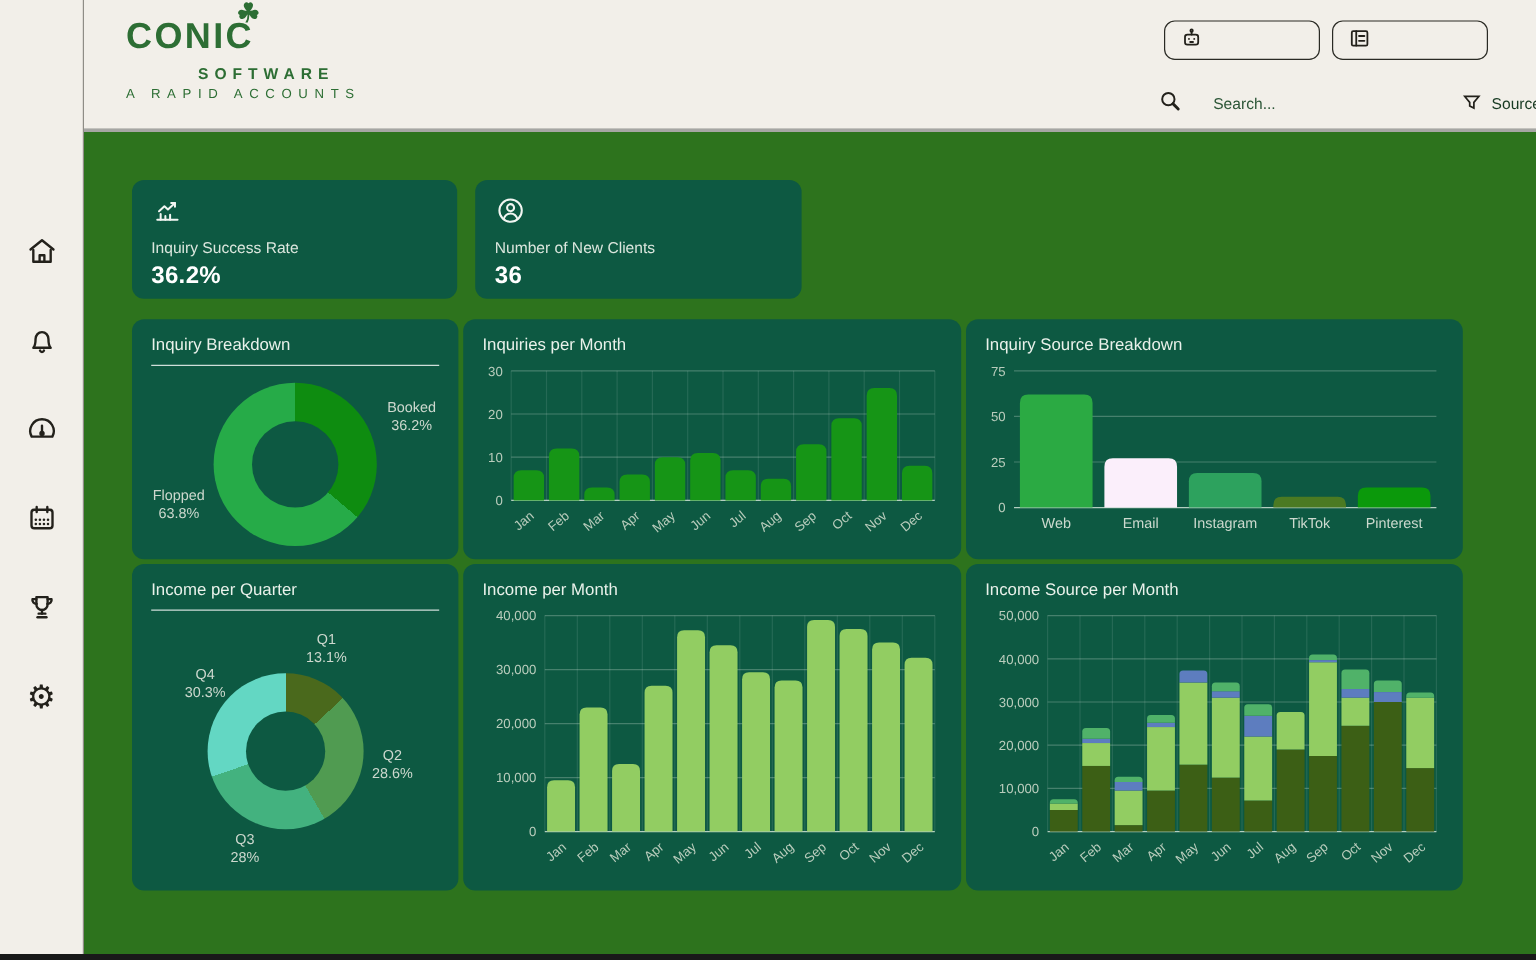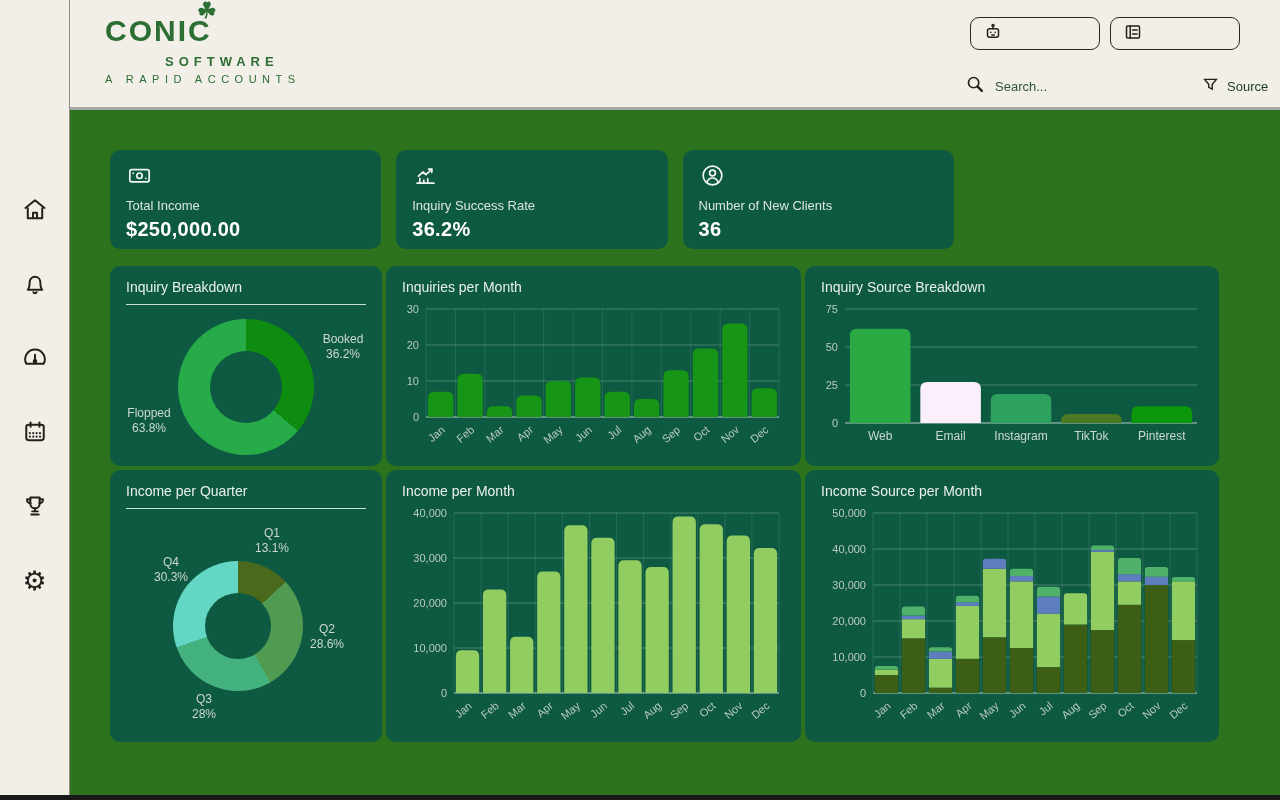"Search..." .search-input { margin-left: 7px -> 23px }
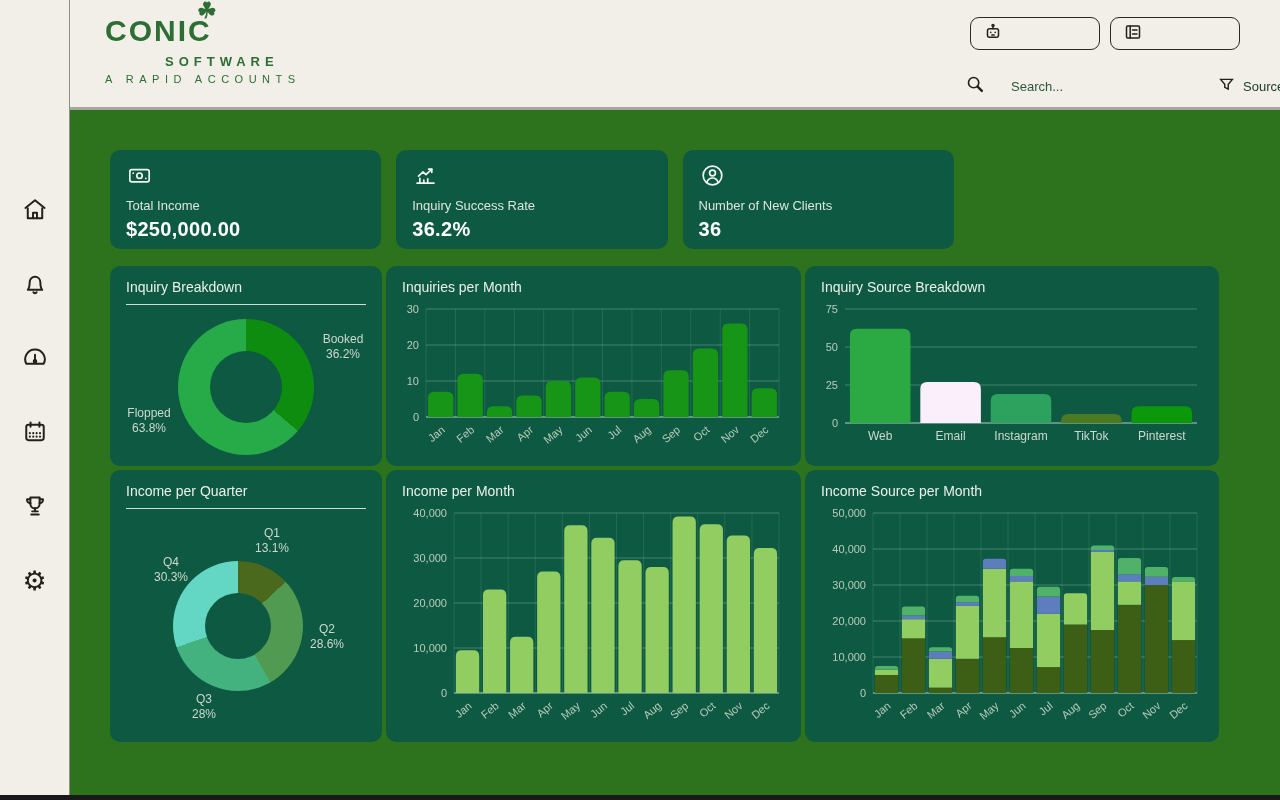"Total Income" div.kpi { html: <div> <span> <svg> <rect></rect> <circle></circle> <path></path> </svg> </span> <div>Total Income</div> <div>$250,000.00</div> </div> -> none }
